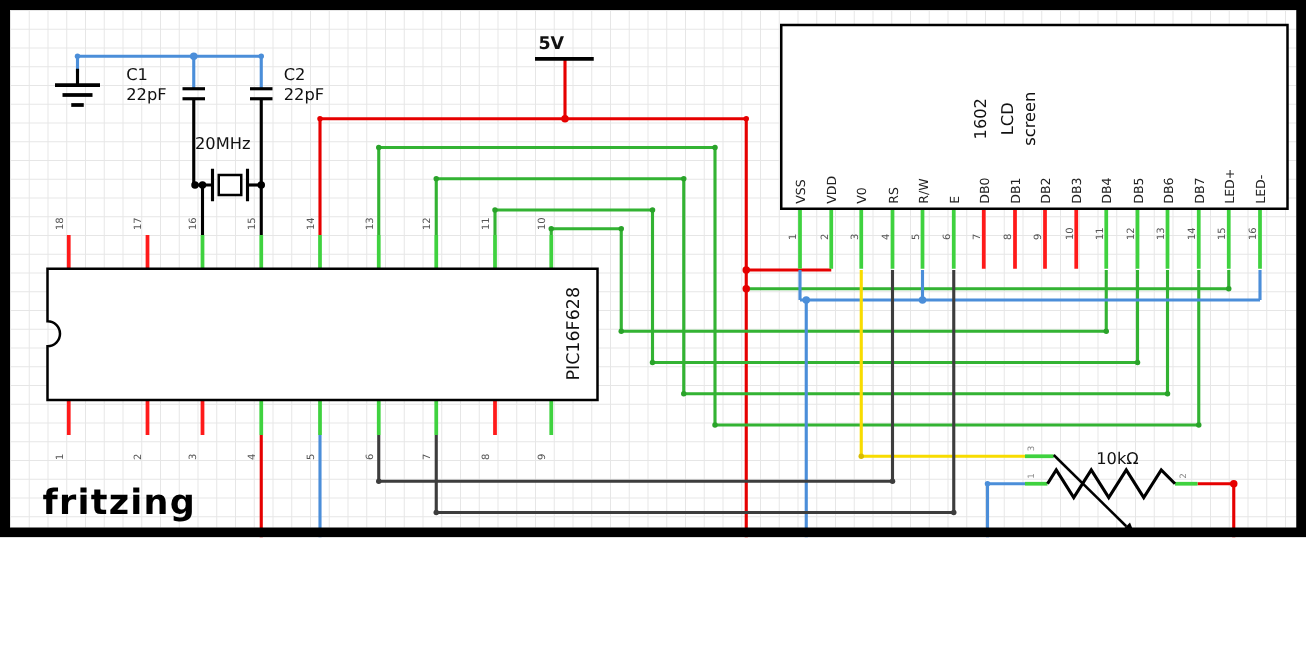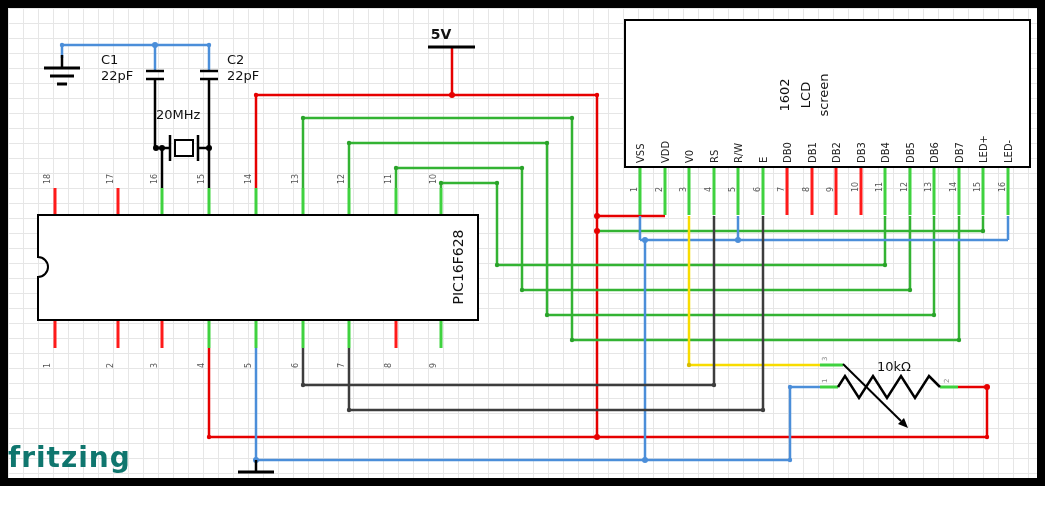"5V" #page { height: 486px -> 430px }
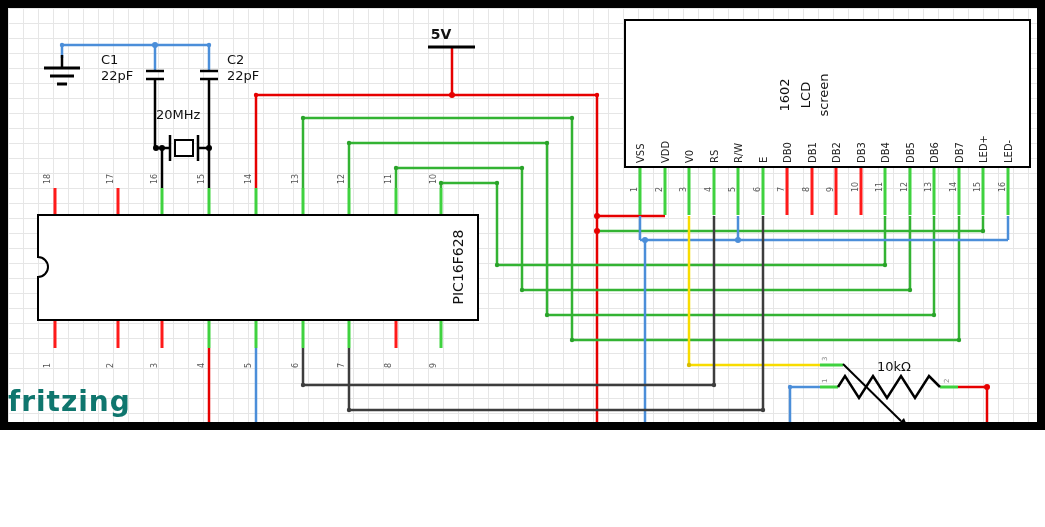"fritzing" .watermark { color: #0f766e -> #000000; left: 8px -> 34px }
